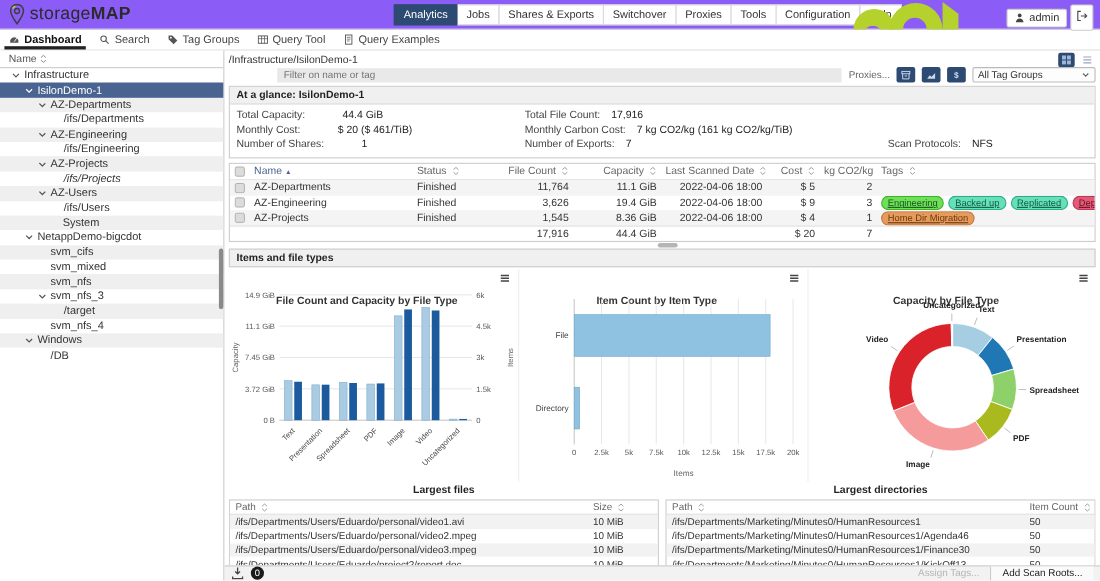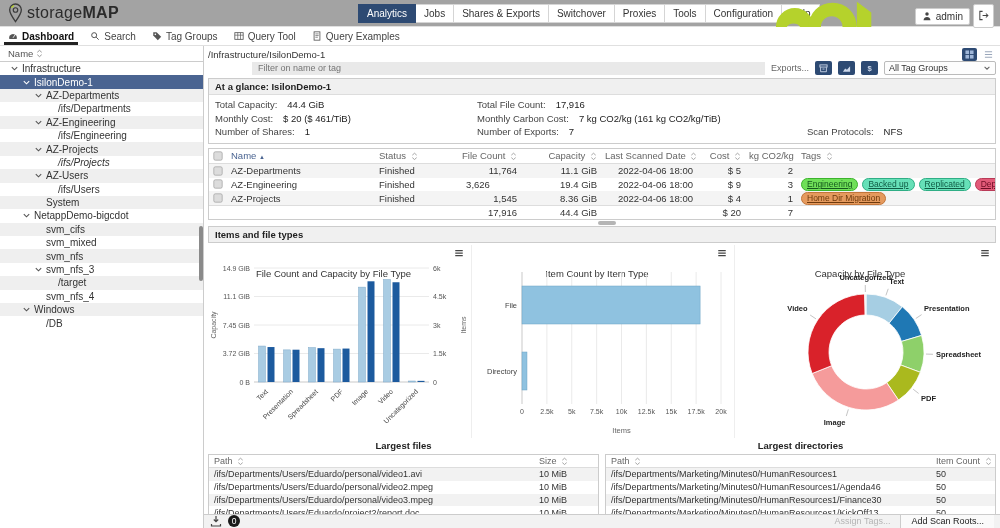"storageMAP" .topbar { background: #a3a3a3 -> #8b5cf6 }
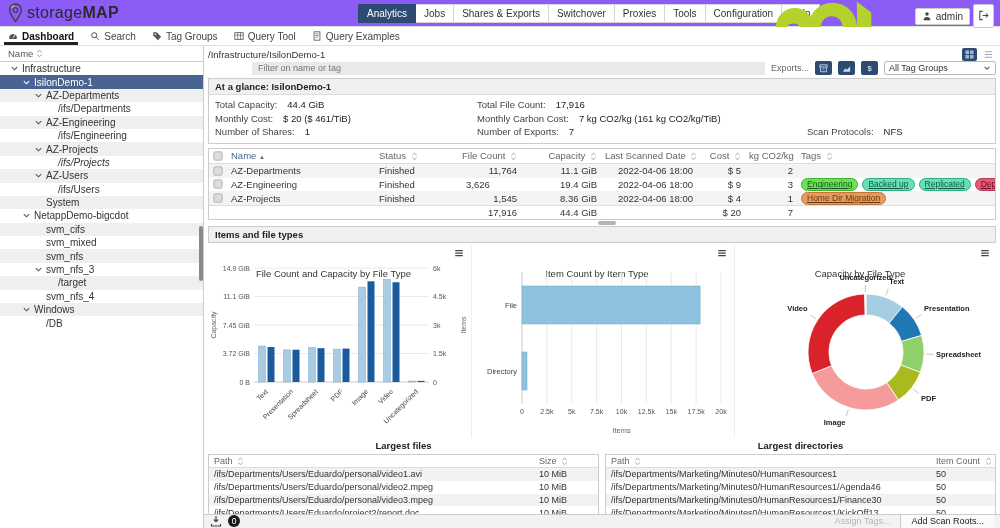"Exports..." span.filter-label { text: Exports -> Proxies }
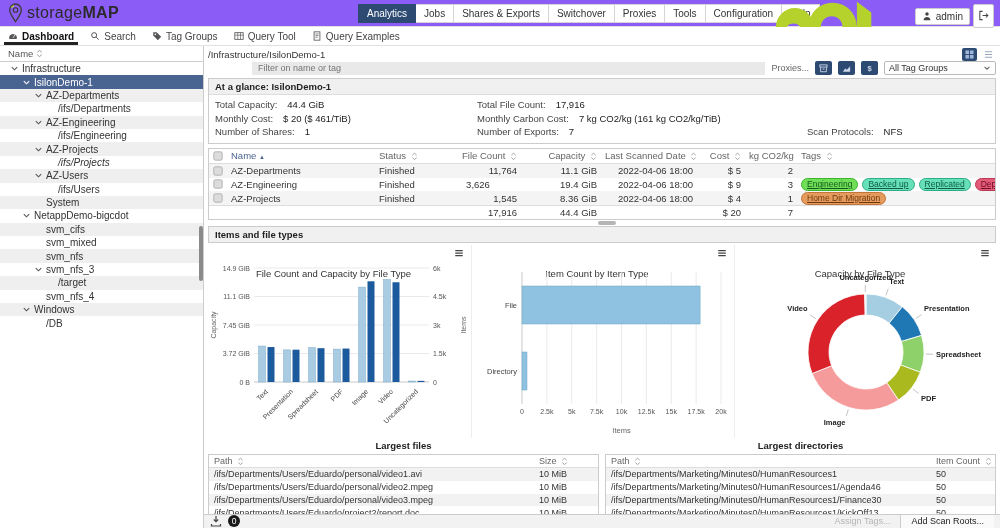"Total Capacity:" .glance-cell.c0 { gap: none -> 24px }
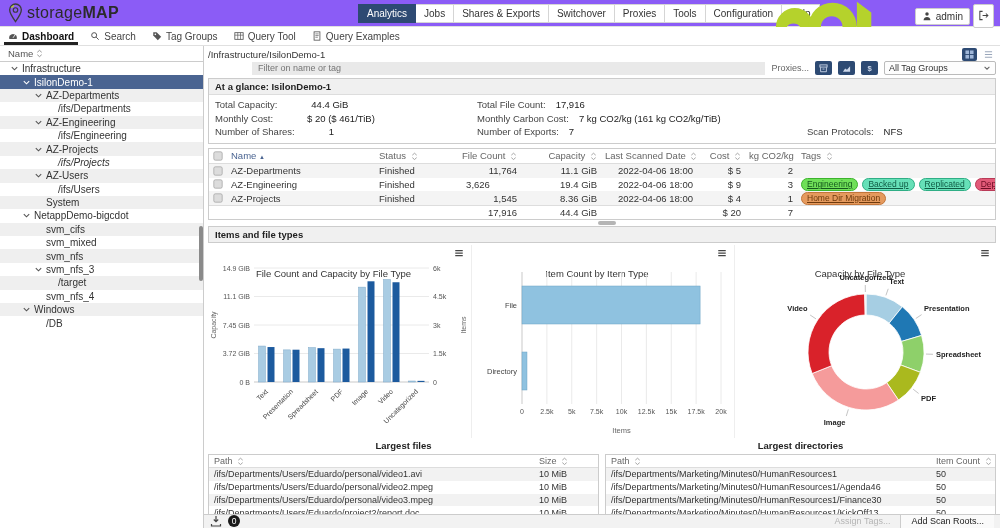"3,626" div.sc { text-align: center -> none }
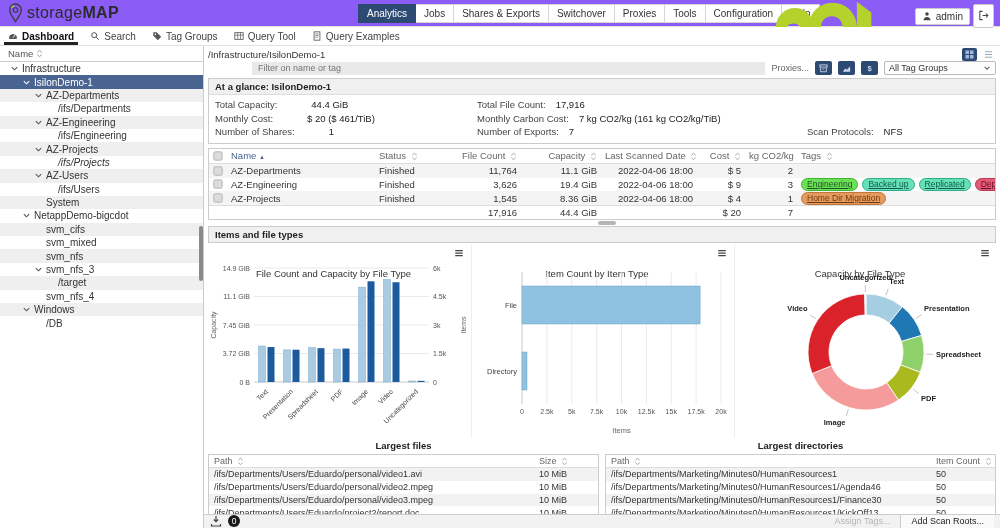"System" div.tree-row { padding-left: 34px -> 45px }
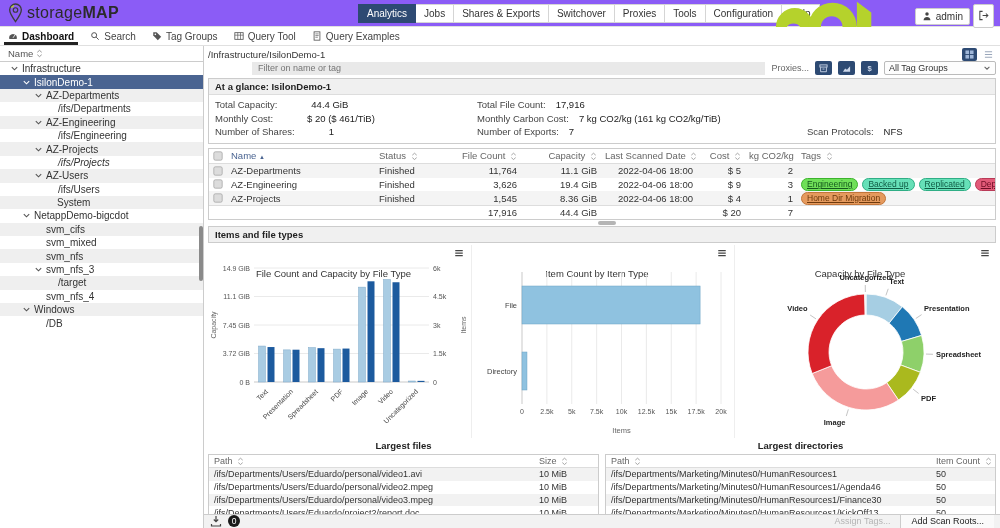"File Count and Capacity by" .chart-title .t { font-weight: normal -> bold }
